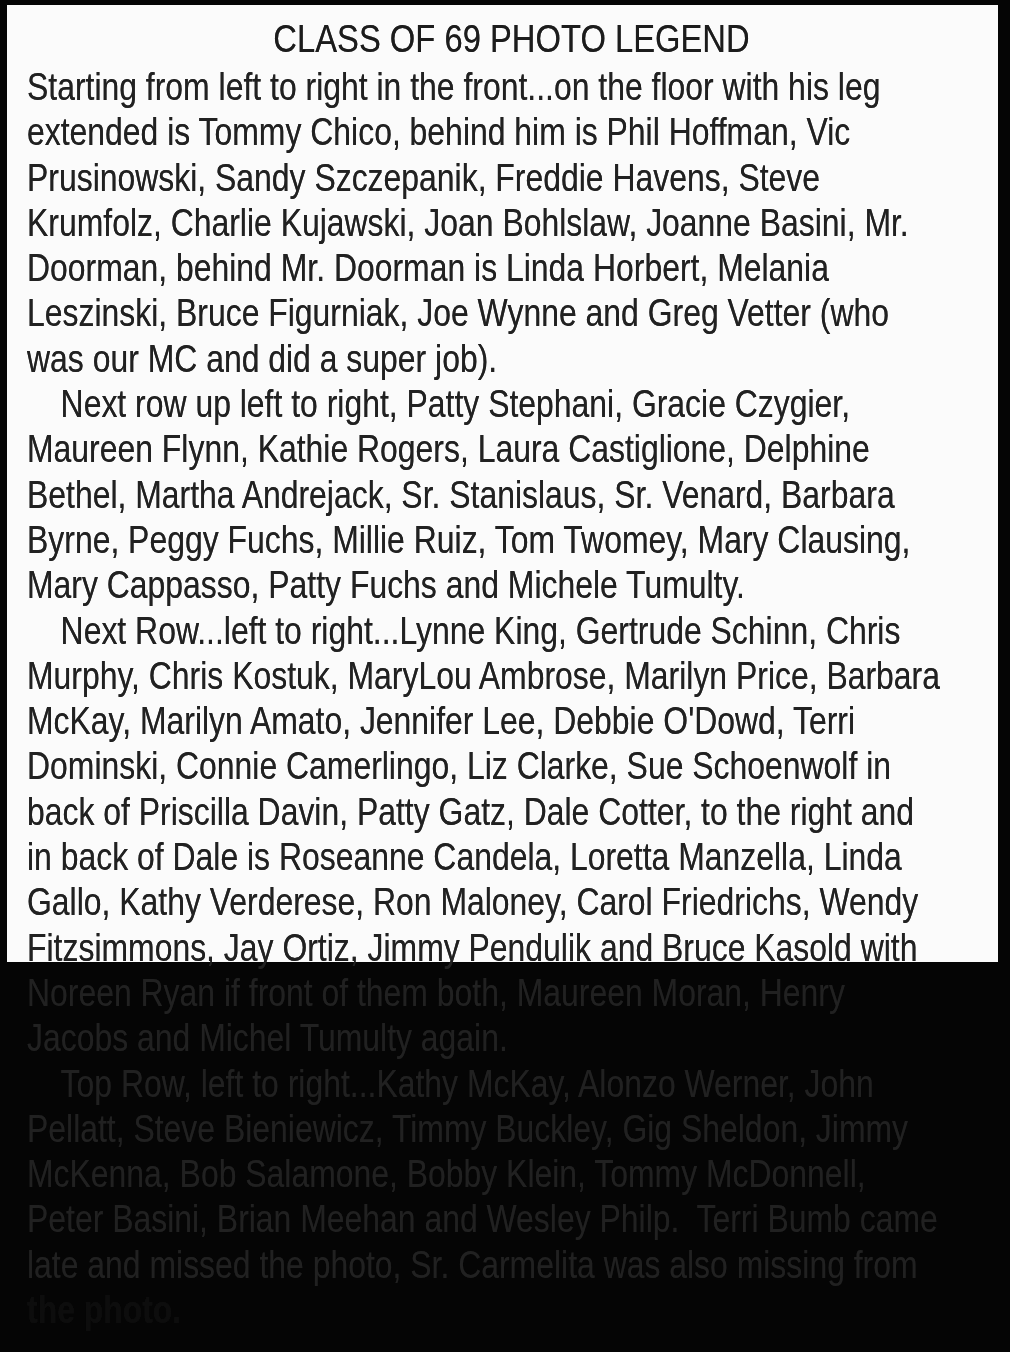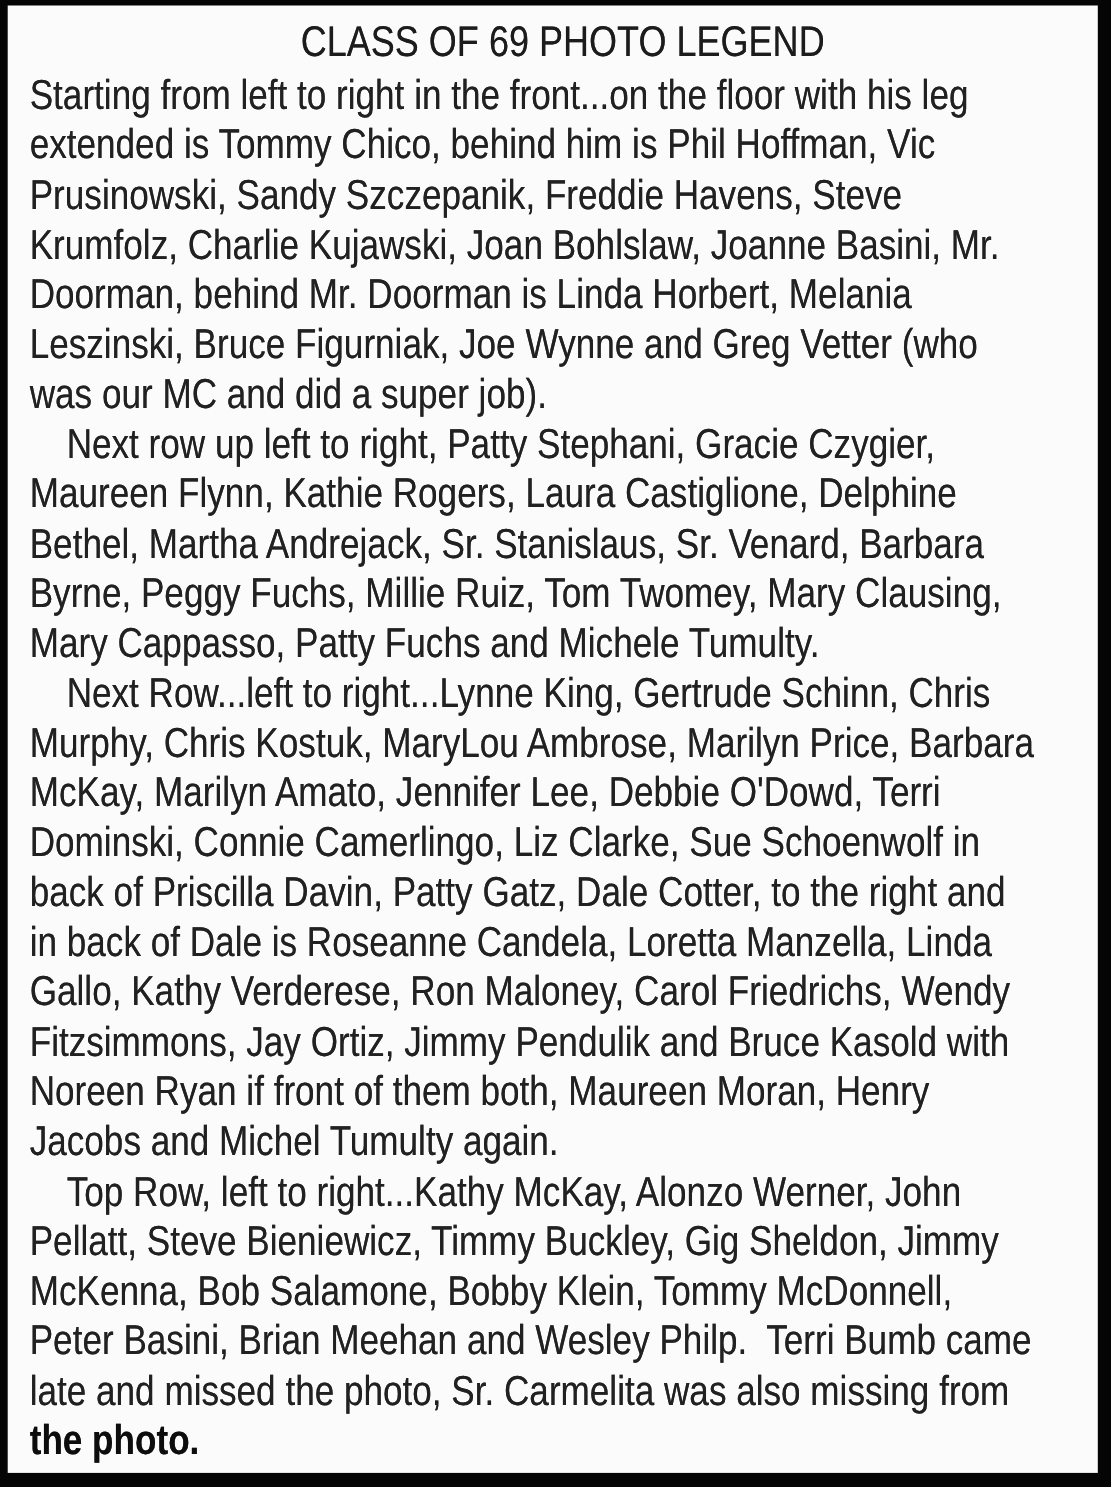"CLASS OF 69 PHOTO LEGEND" .page { height: 1334px -> 957px }
